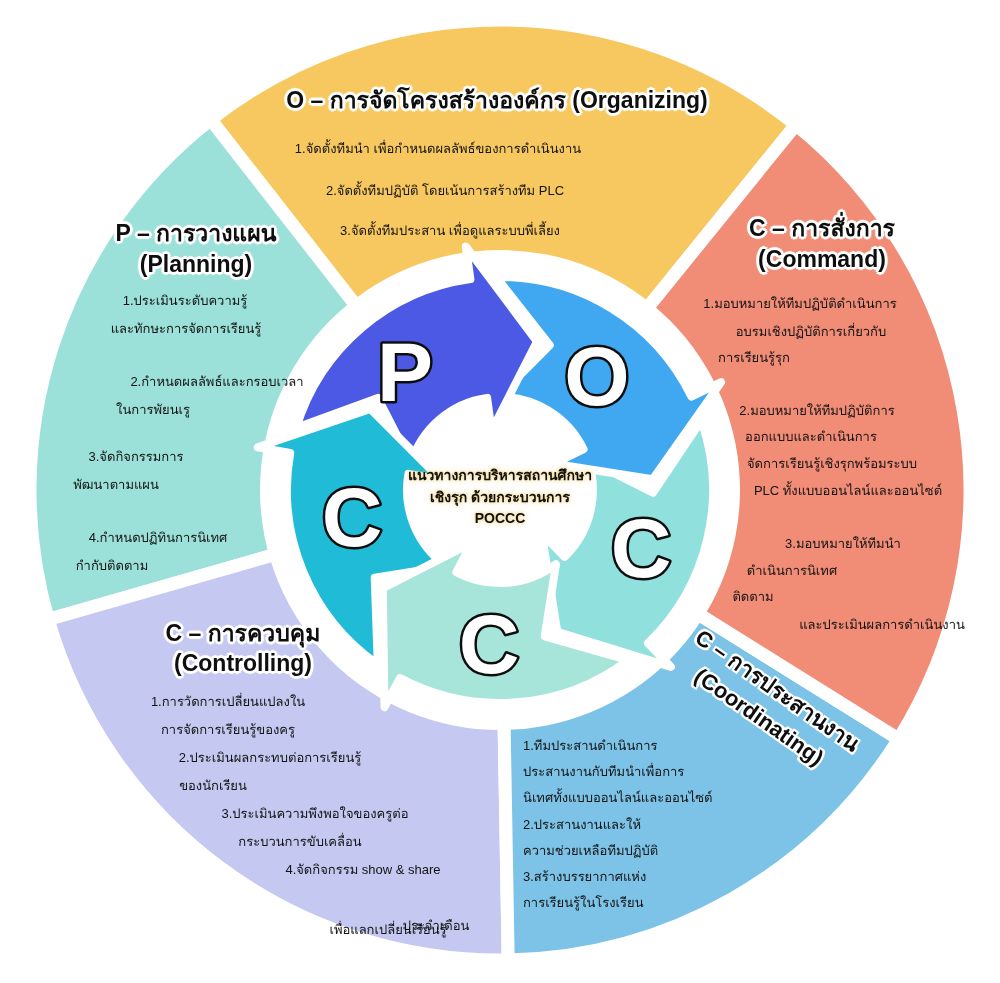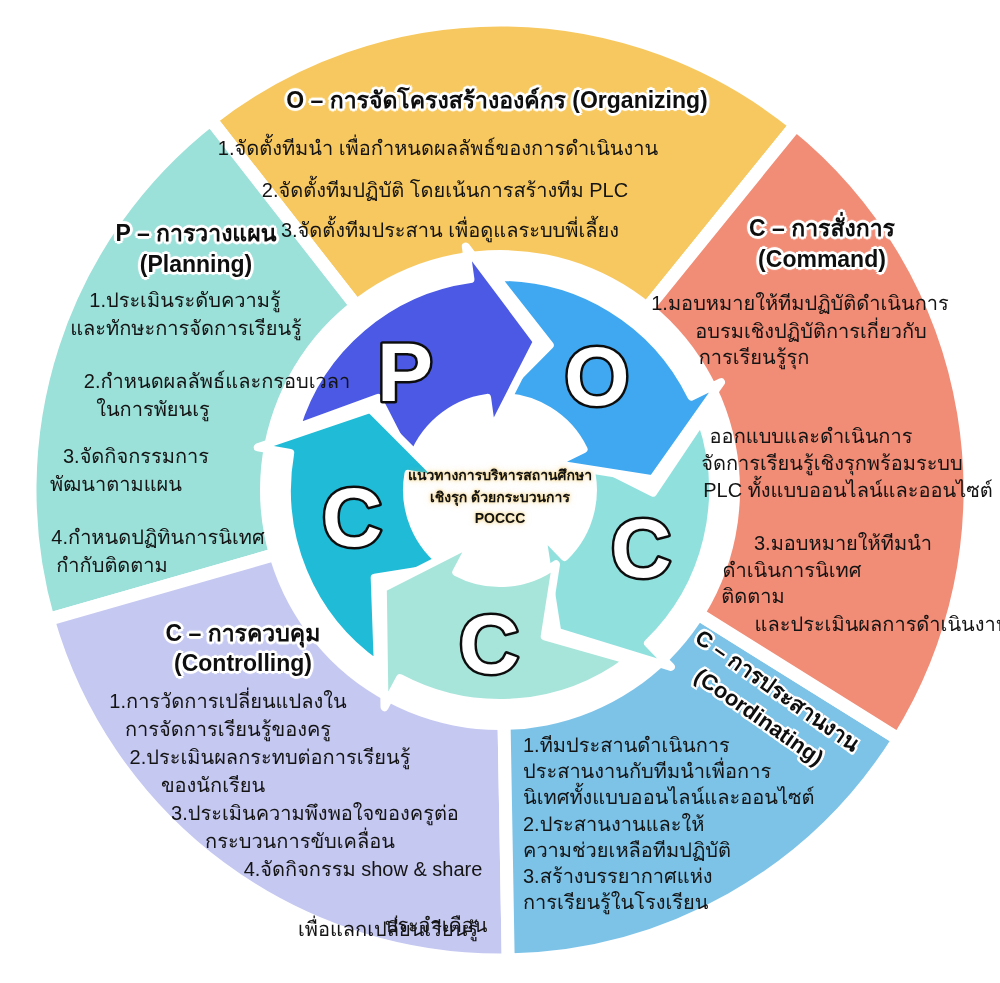"1.จัดตั้งทีมนำ" .txt { font-size: 20px -> 13px }
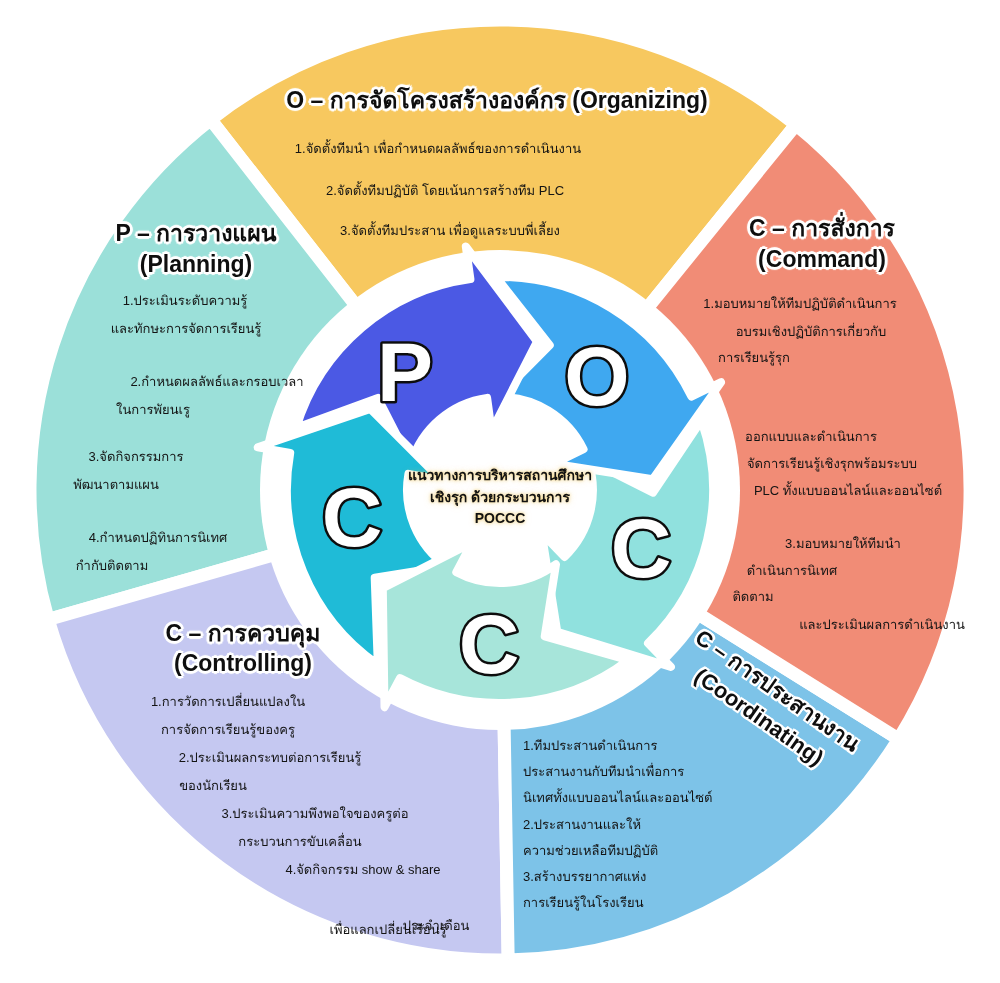"2.มอบหมายให้ทีมปฏิบัติการ" div.txt { html: none -> <div>2.มอบหมายให้ทีมปฏิบัติการ</div> }
